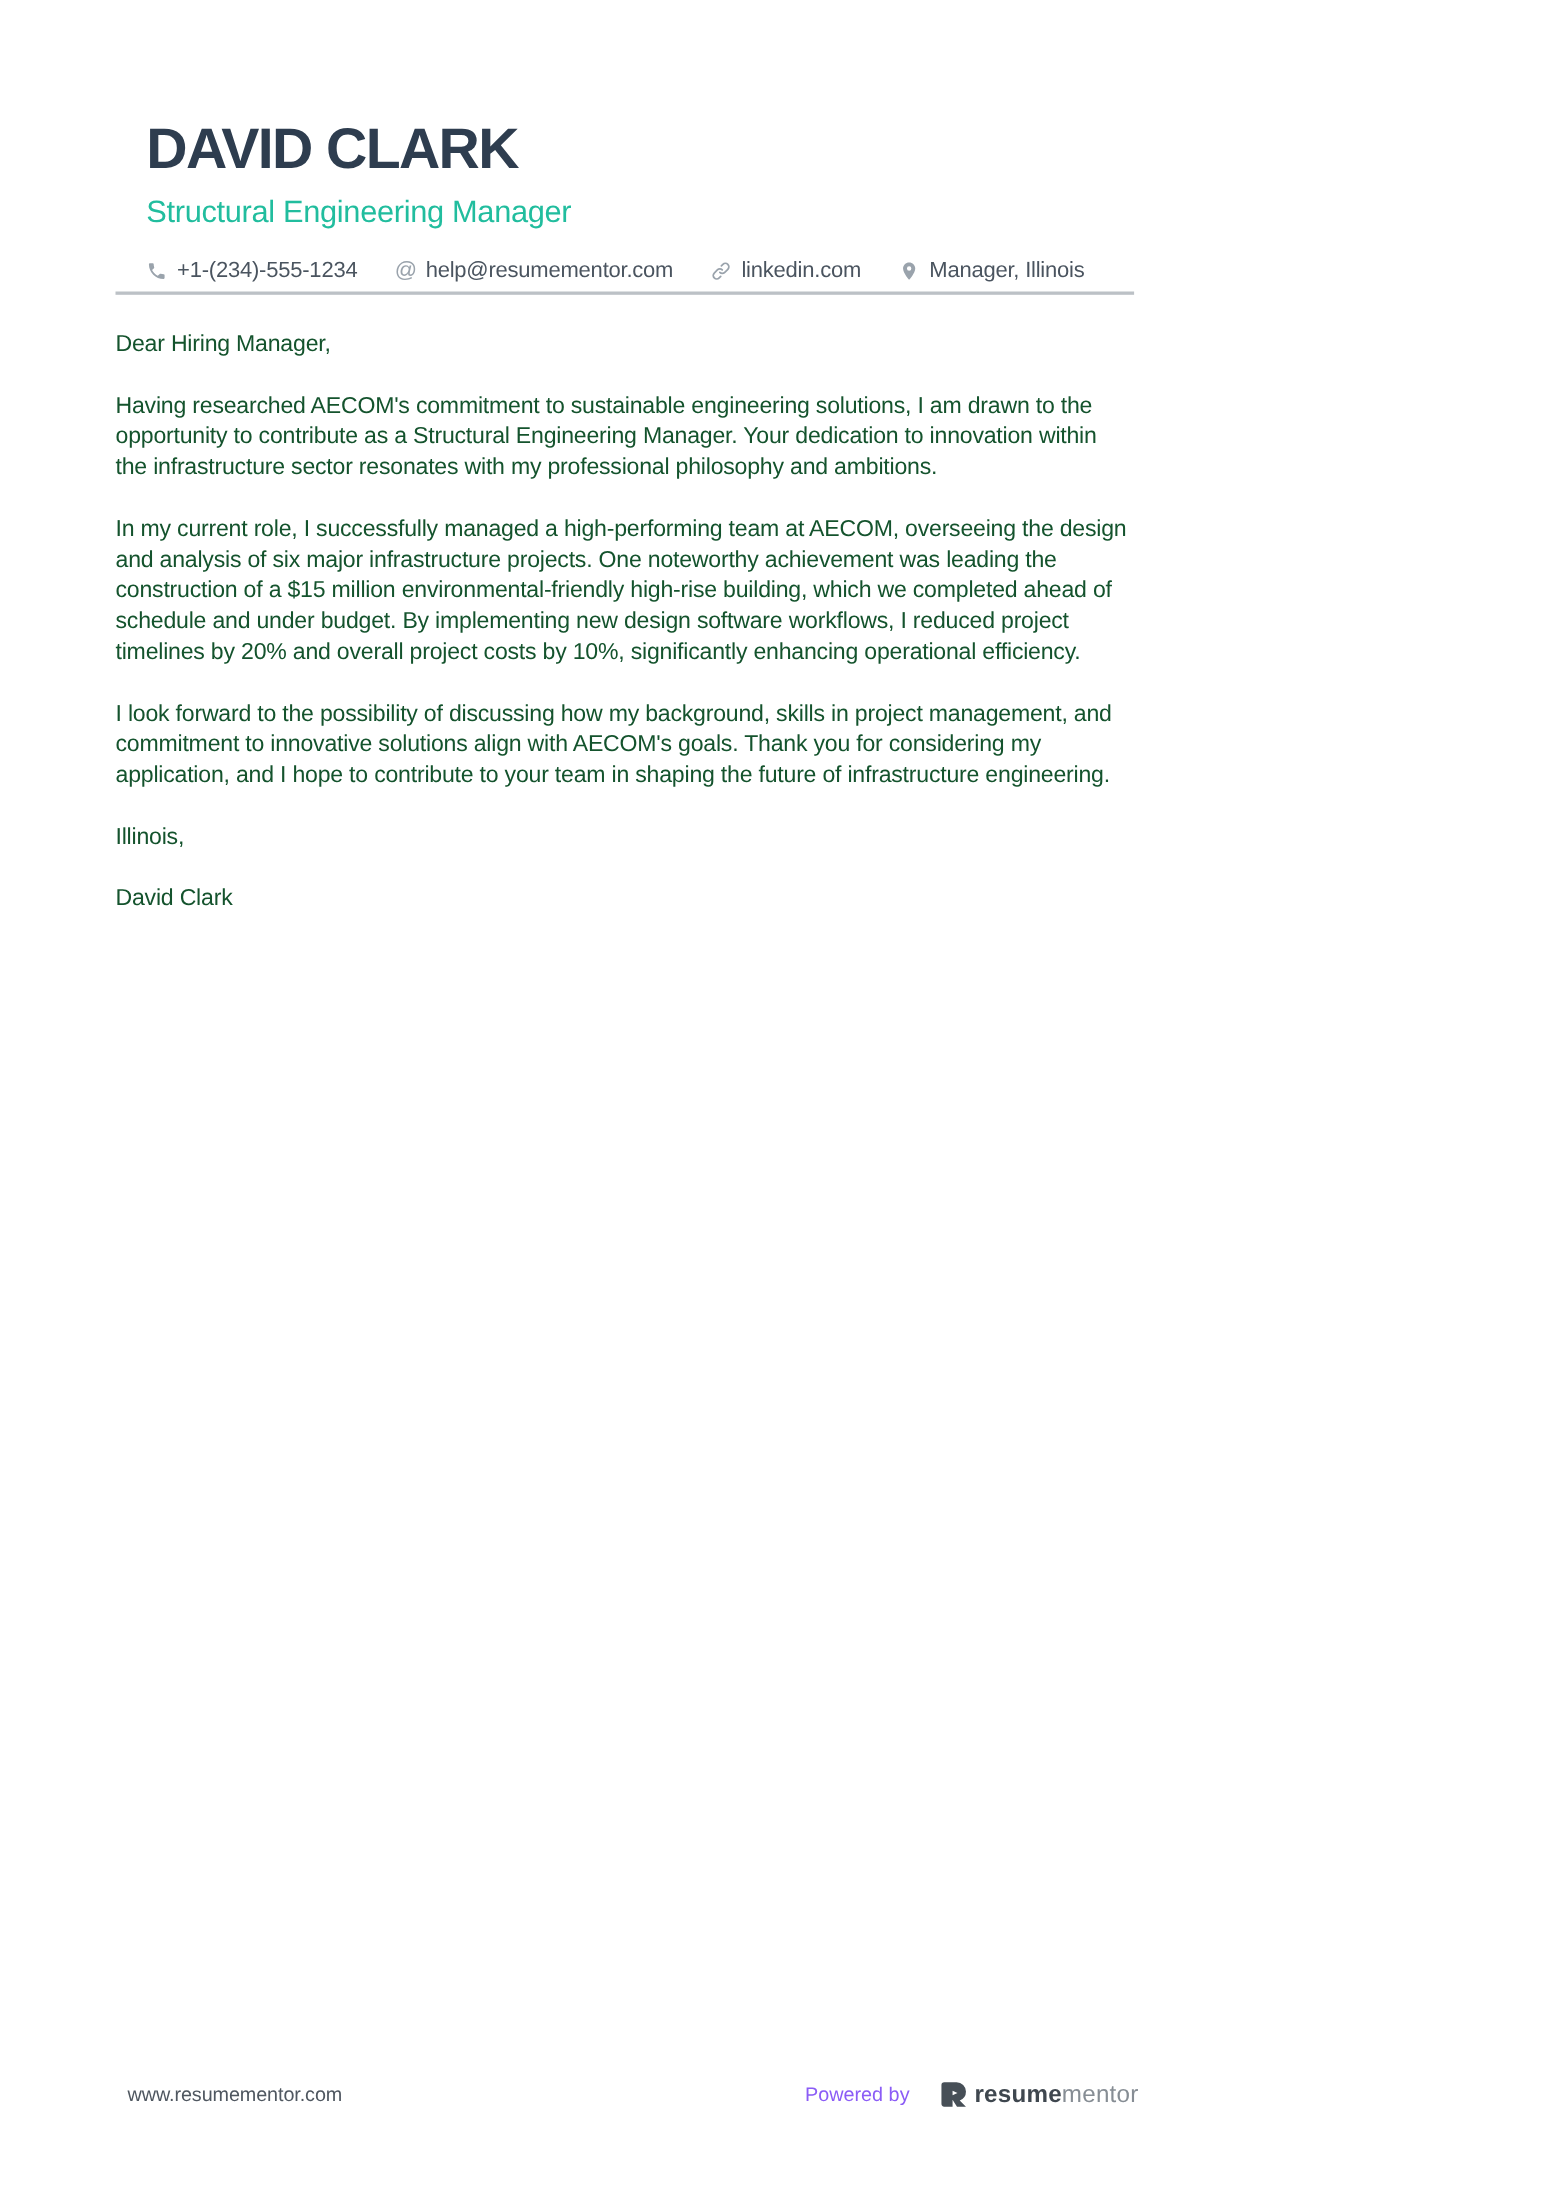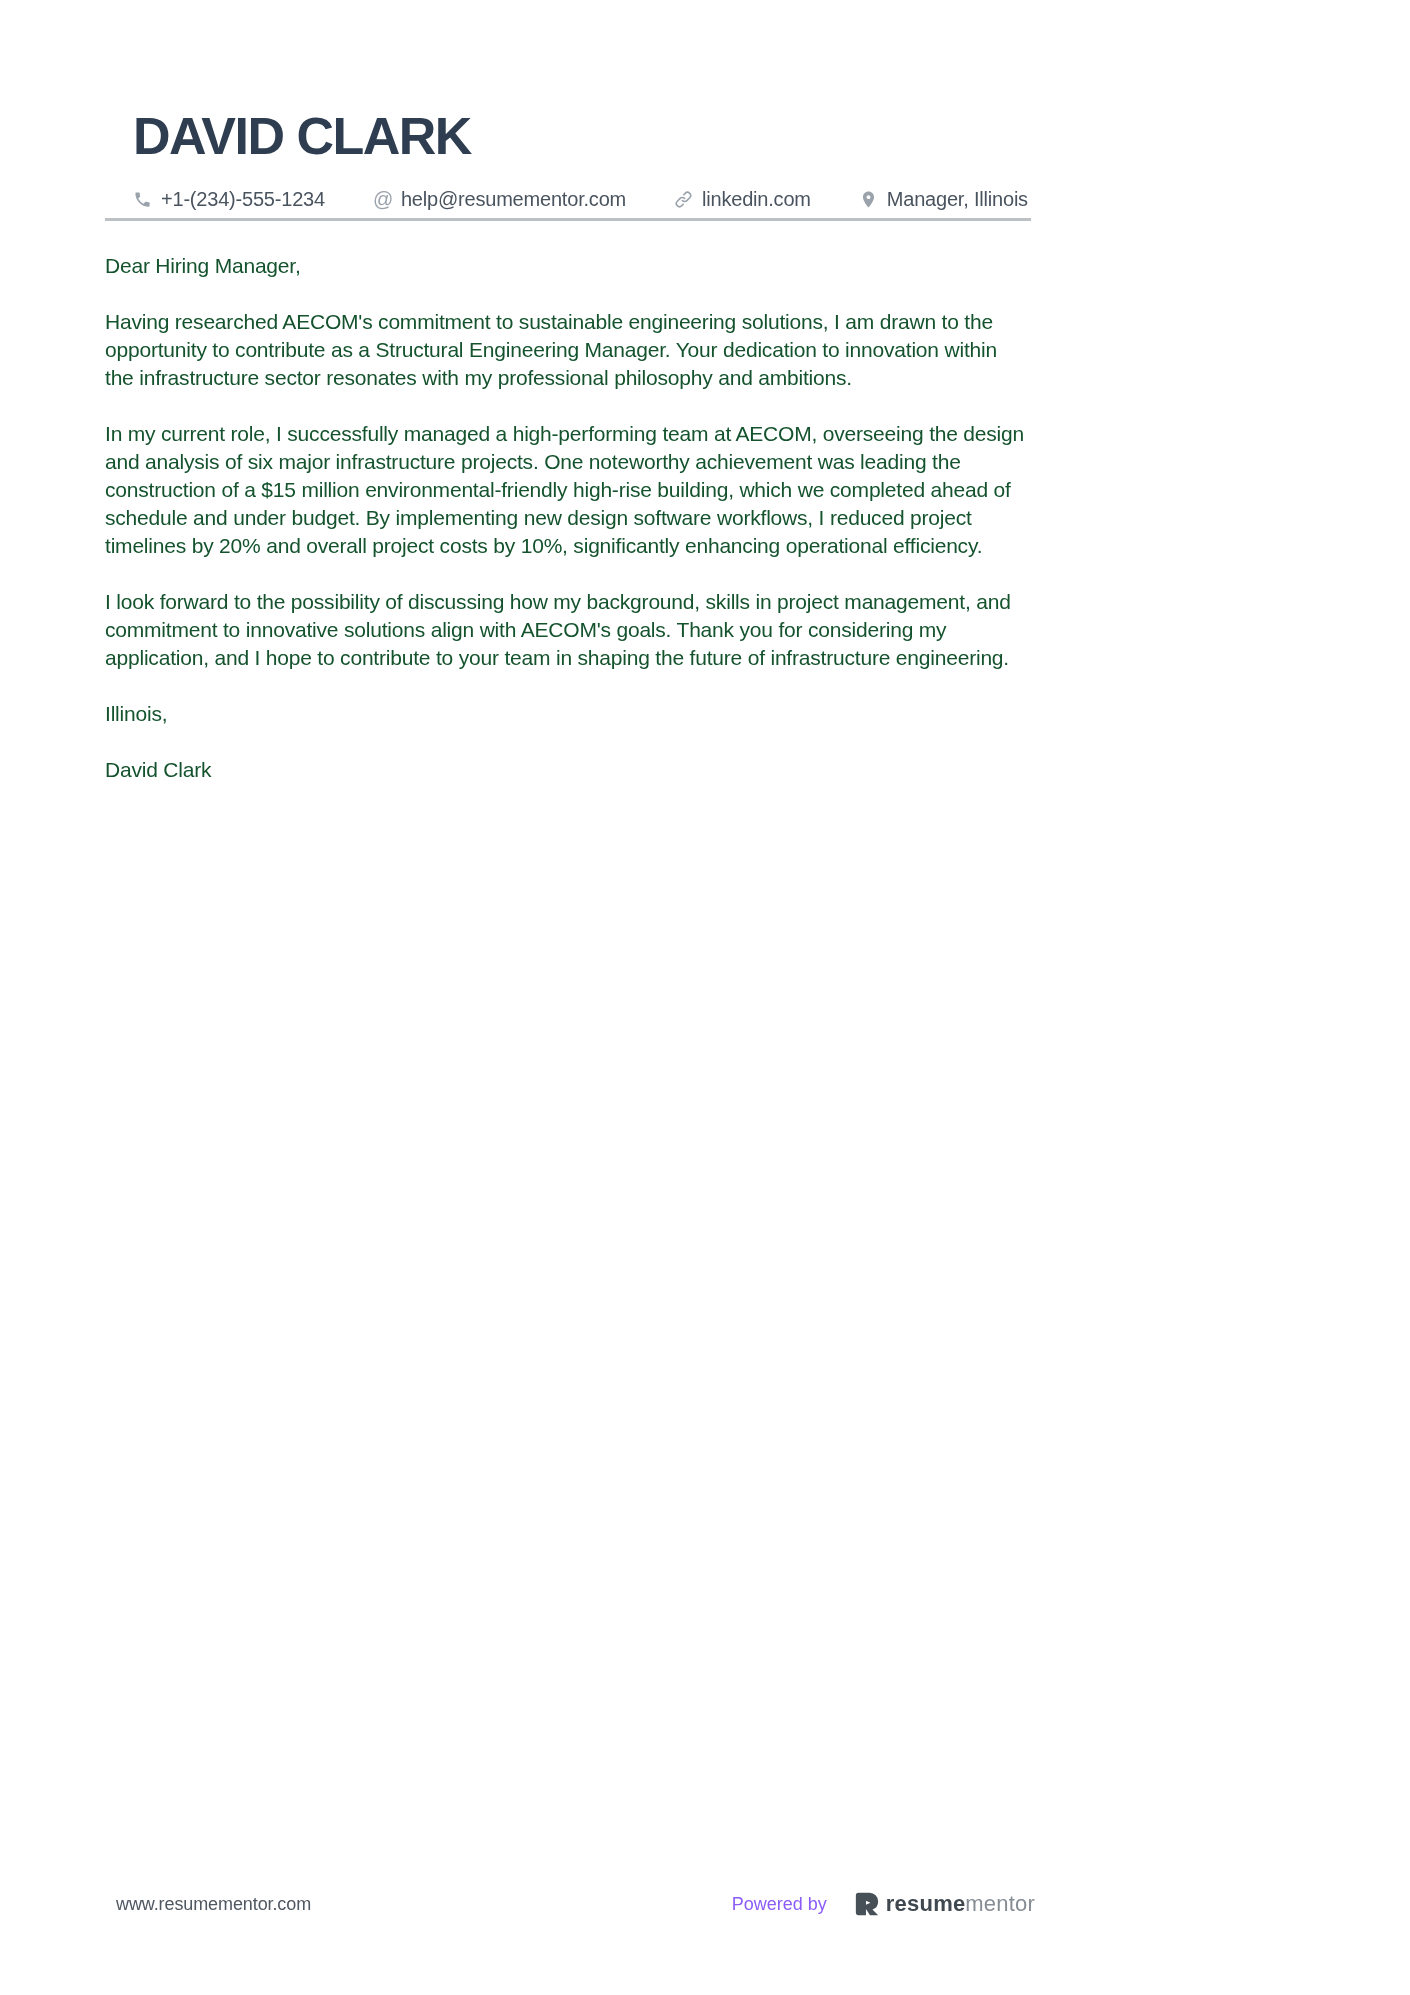"Structural Engineering Manager" h2.job-title { html: none -> <h2>Structural Engineering Manager</h2> }
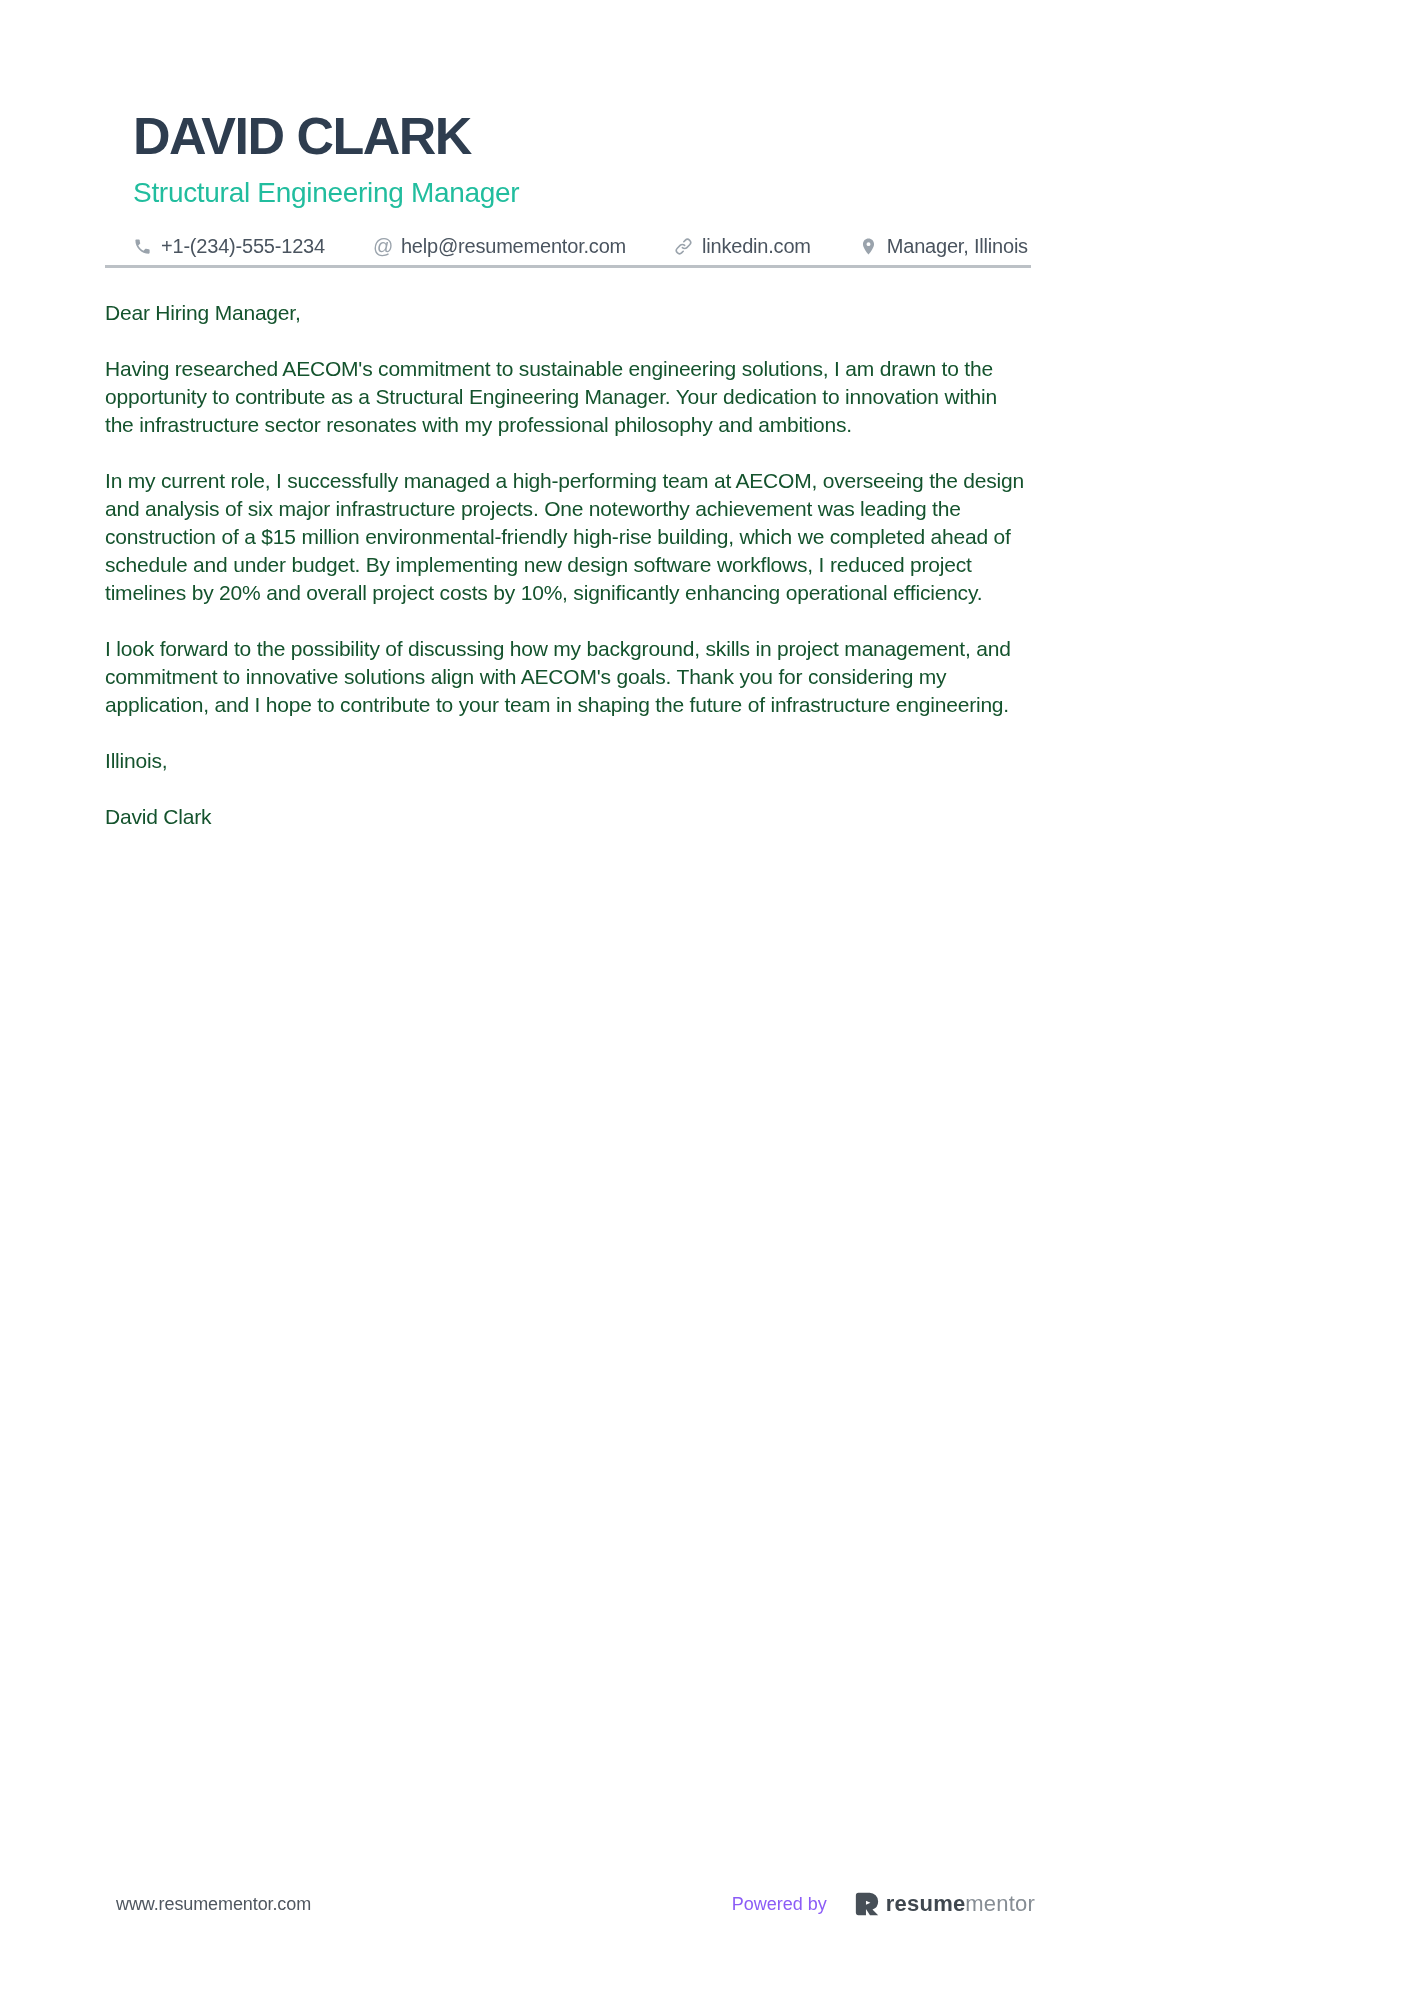"+1-(234)-555-1234" .contact-row { gap: 48px -> 34px }
